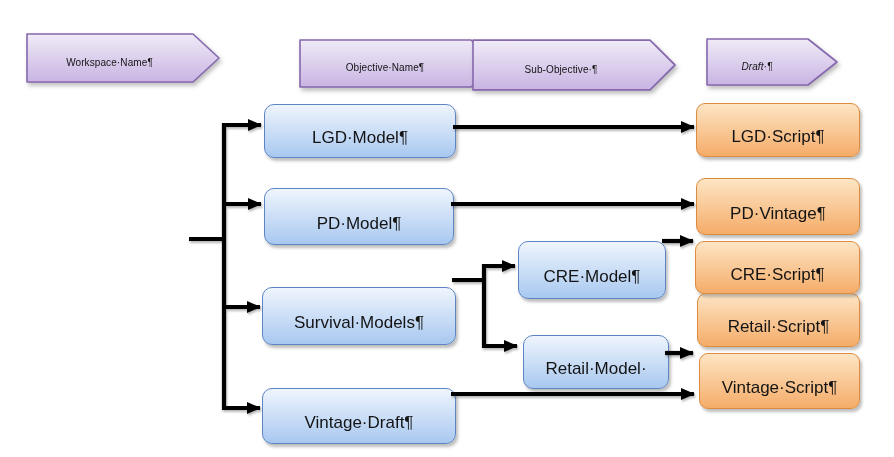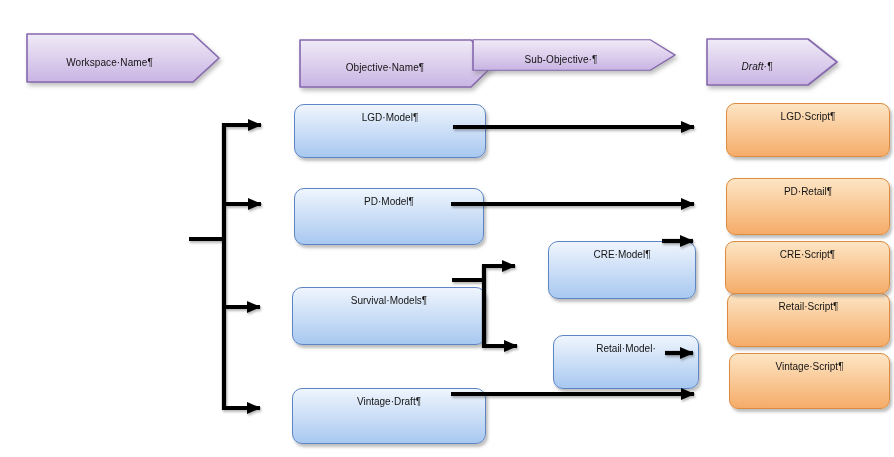"Sub-Objective·¶" #b3 { height: 32px -> 52px }
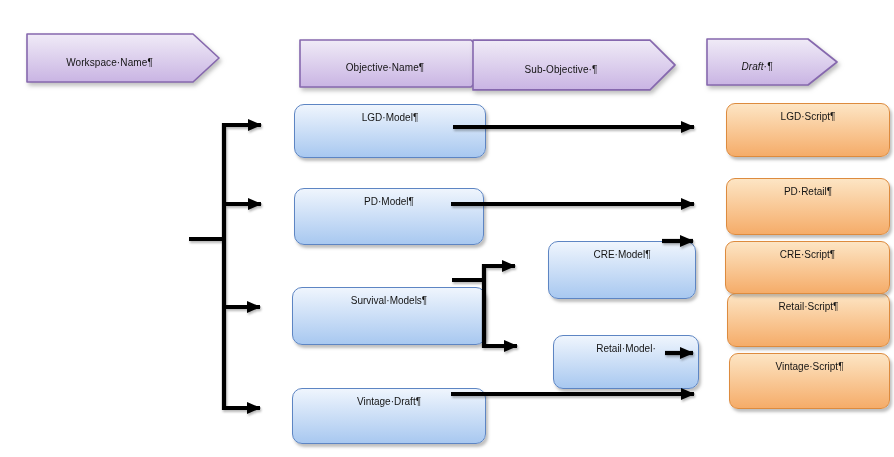"LGD·Model¶" .node { align-items: flex-start -> center; font-size: 10px -> 17px; margin-left: 30px -> none }
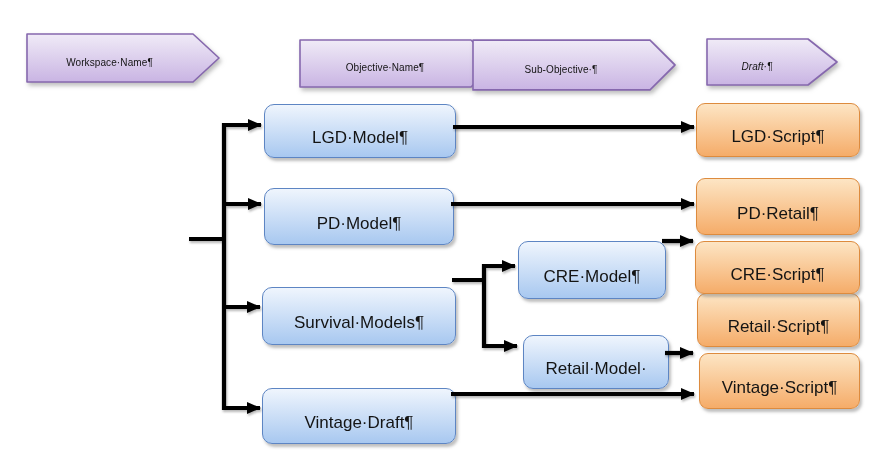"PD·Retail¶" span.lbl { text: Retail -> Vintage }
